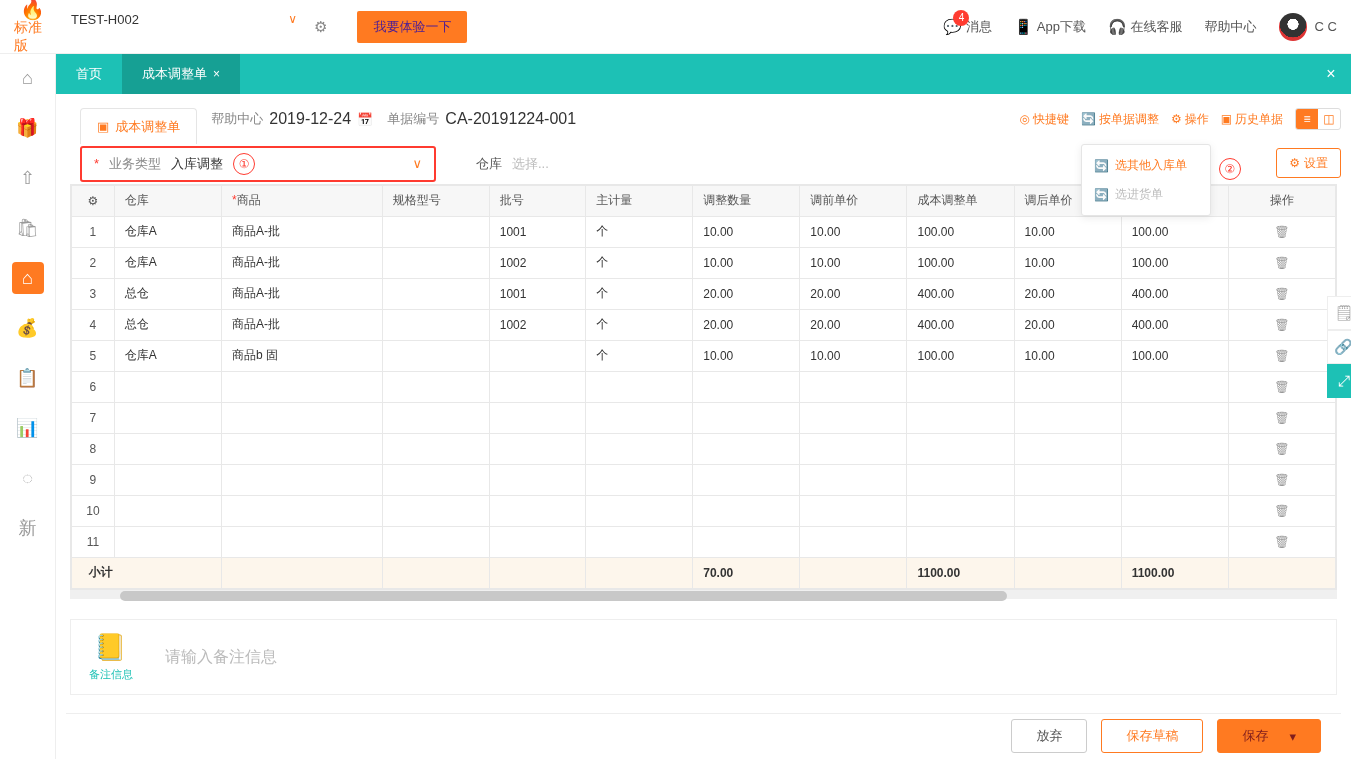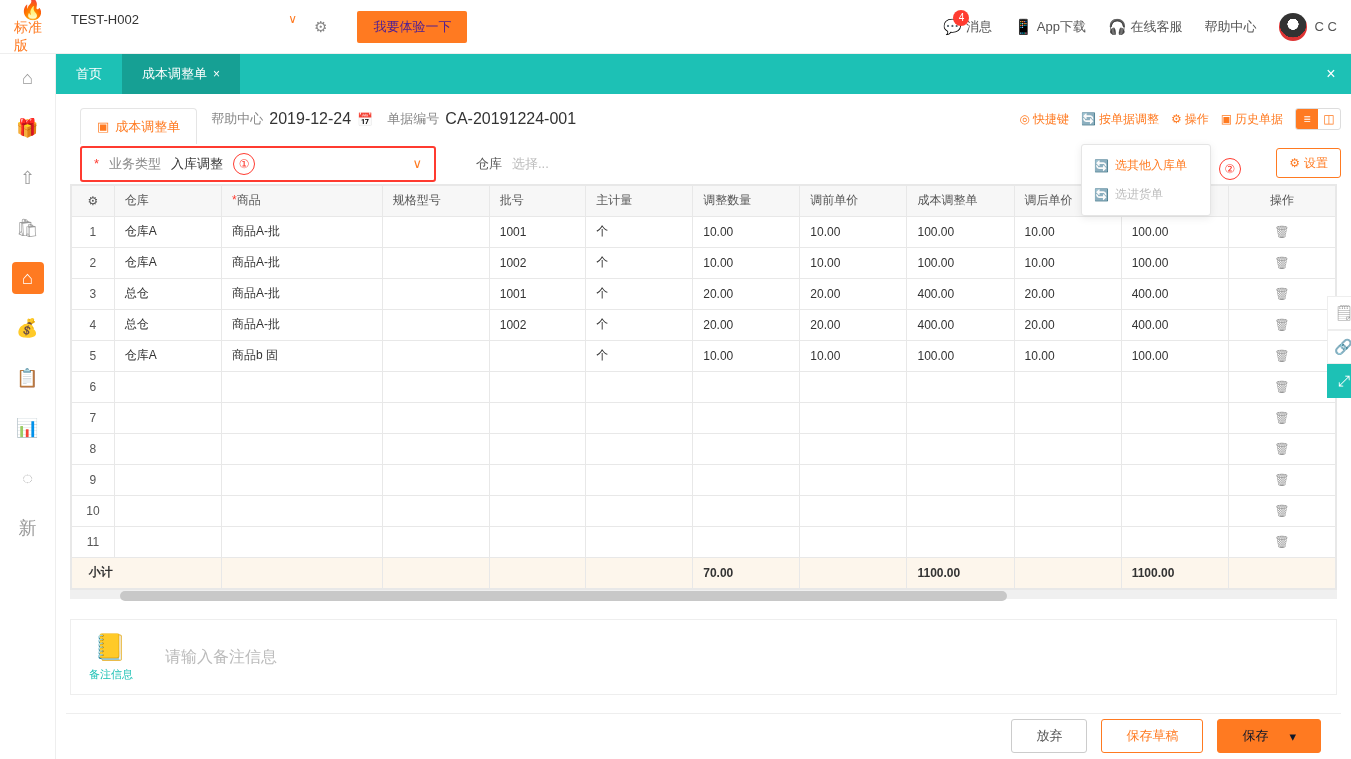"保存" .btn-primary { color: #0f172a -> #7f1d1d }
